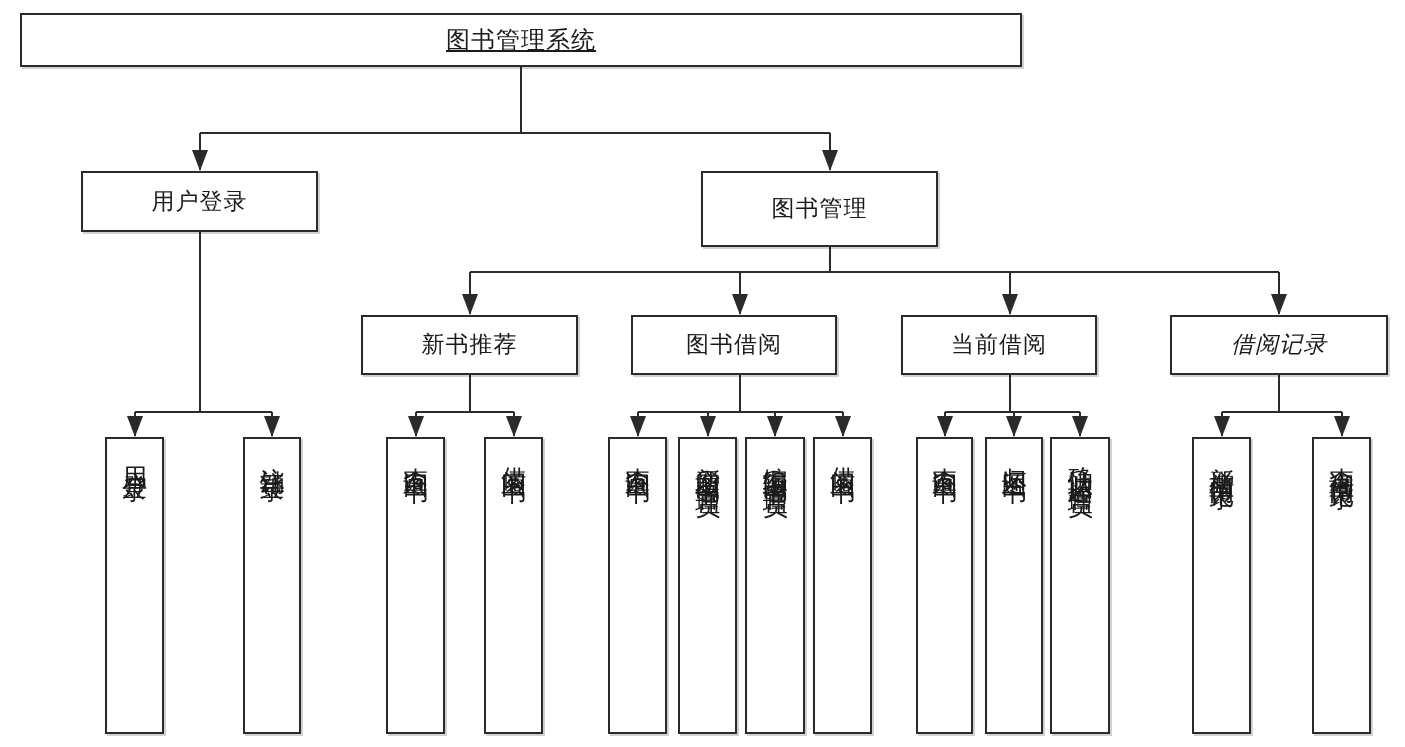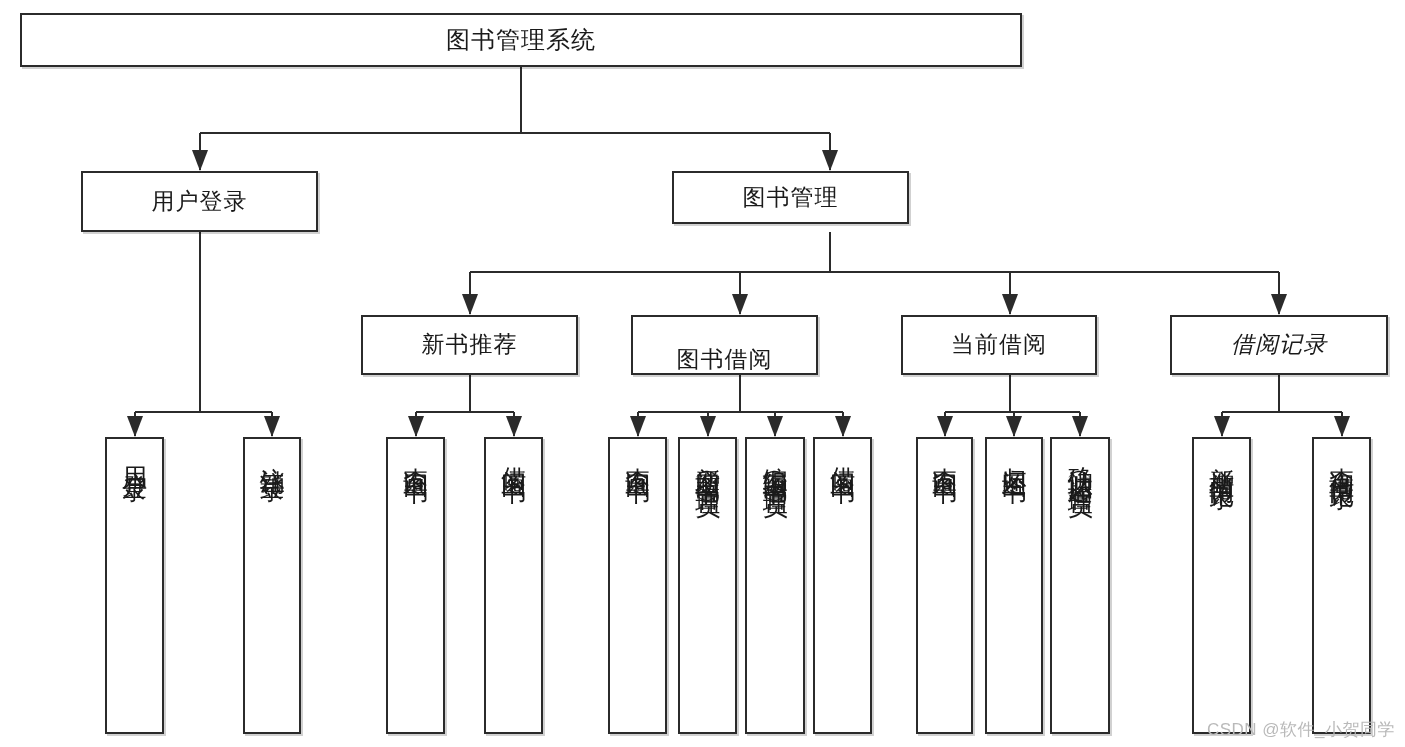"图书管理系统" .node.root .lbl { text-decoration: none -> underline }
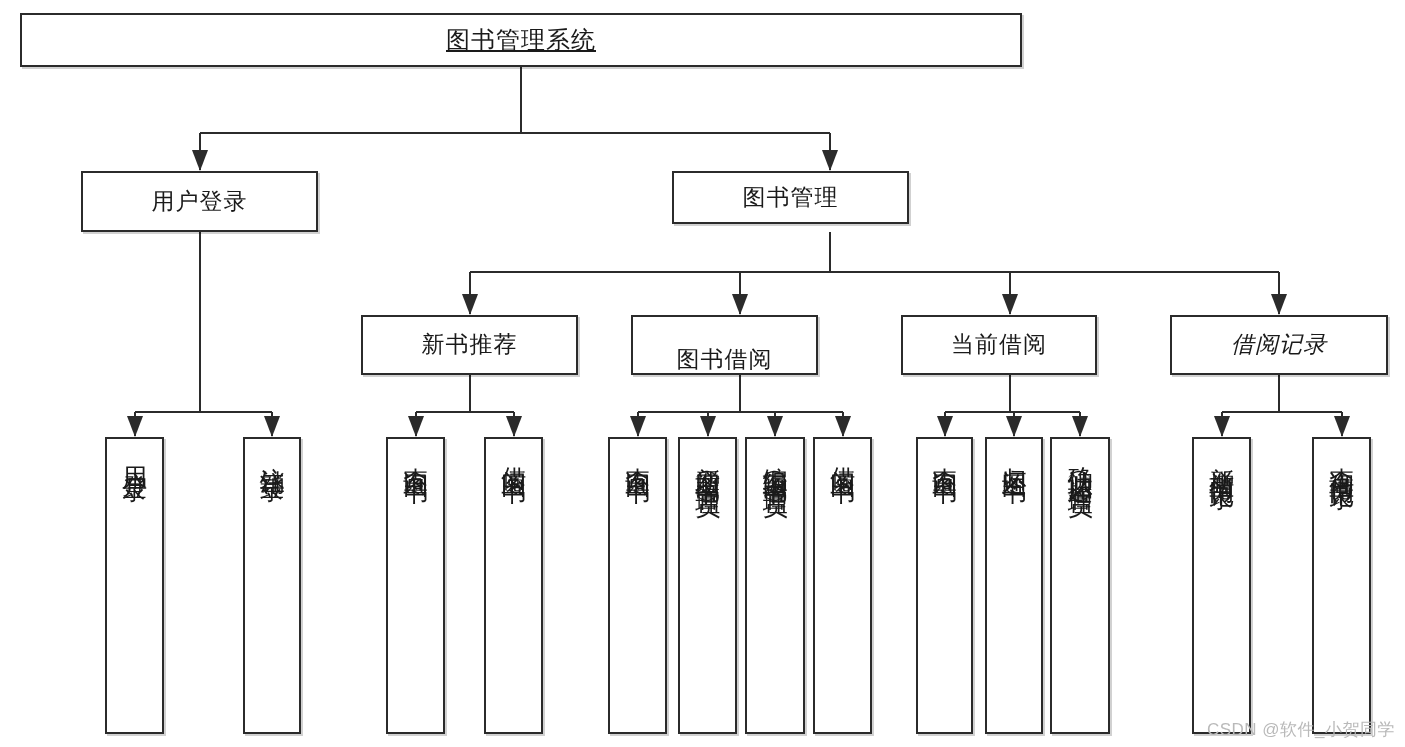"图书管理" div.node { height: 53px -> 76px; left: 672px -> 701px }
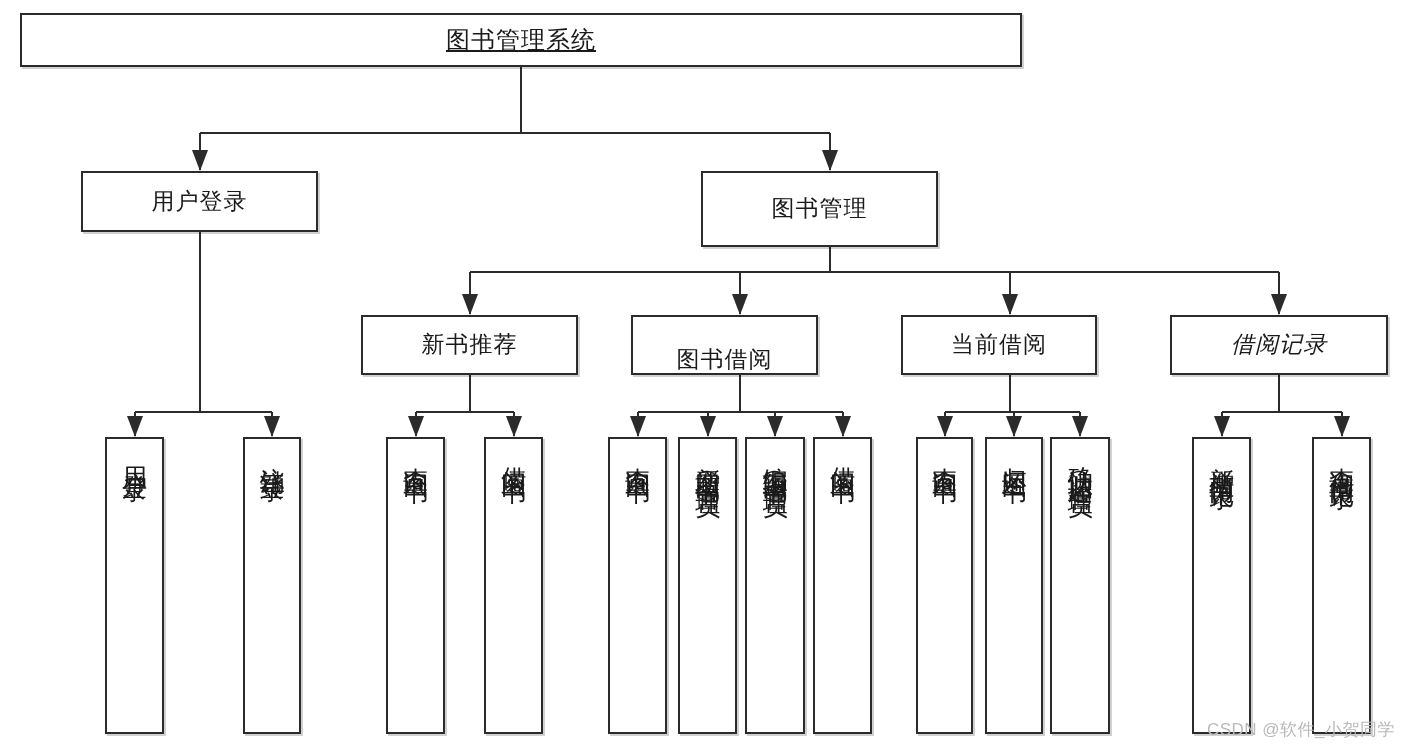"图书借阅" div.node { align-items: flex-end -> none; width: 187px -> 206px }
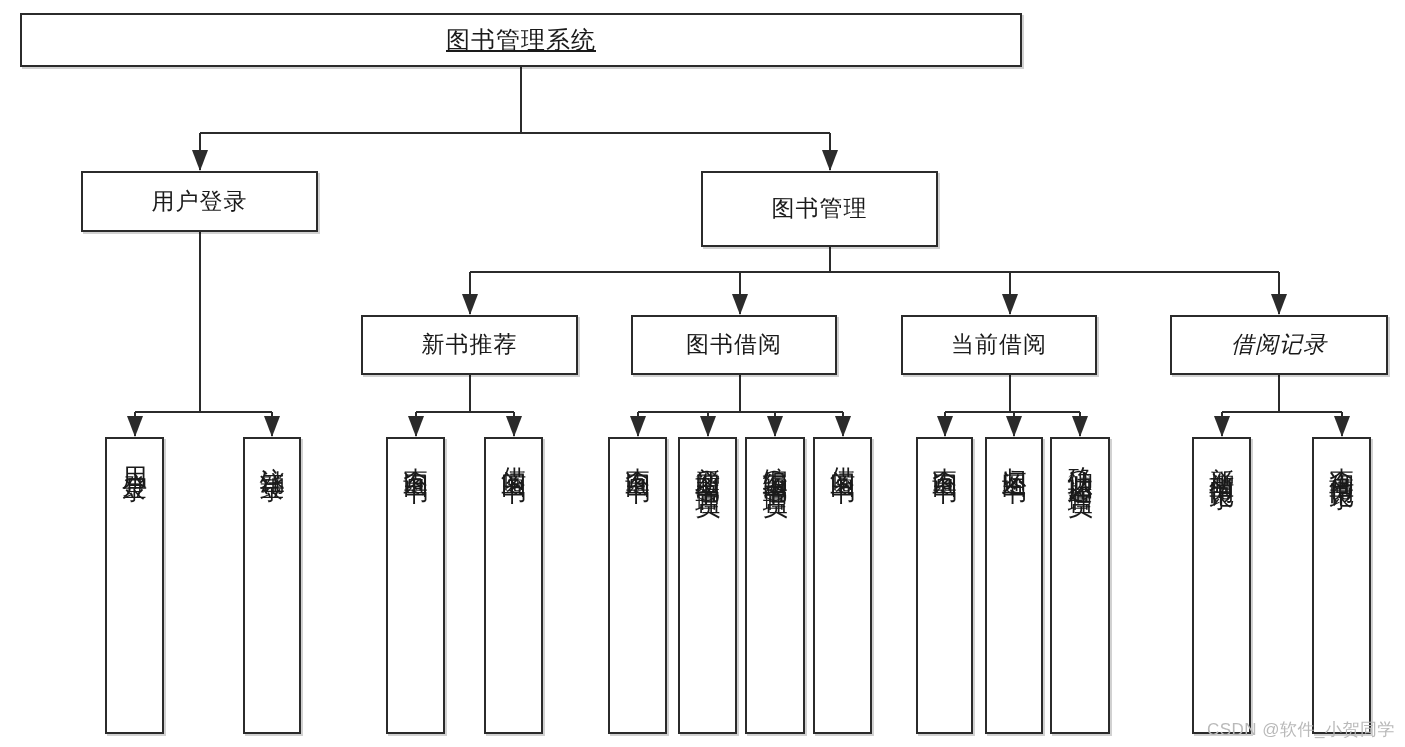"CSDN @软件_小贺同学" div { html: <div>CSDN @软件_小贺同学</div> -> none }
